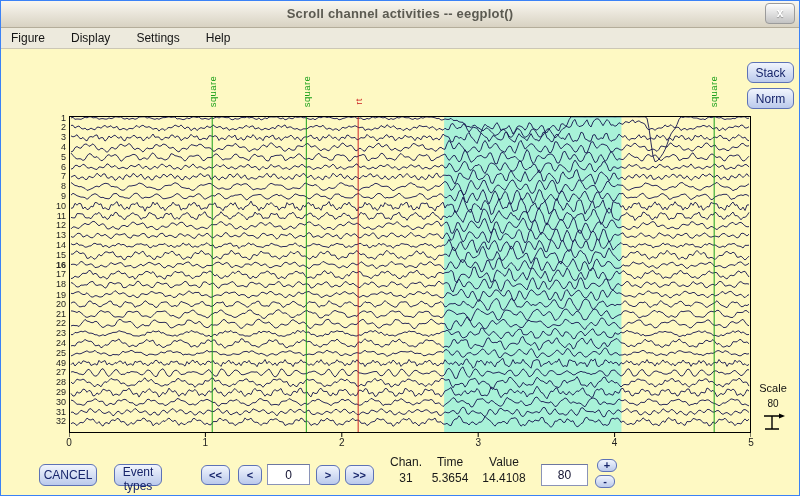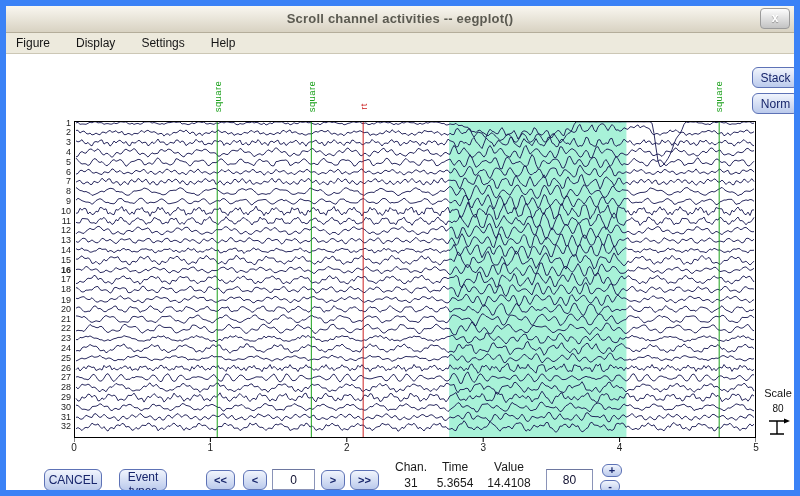"Scroll channel activities -- eegplot()" .window { background: #ffffff -> #fef9c3; border: 6px solid #3b82f6 -> 1px solid #3b82f6 }
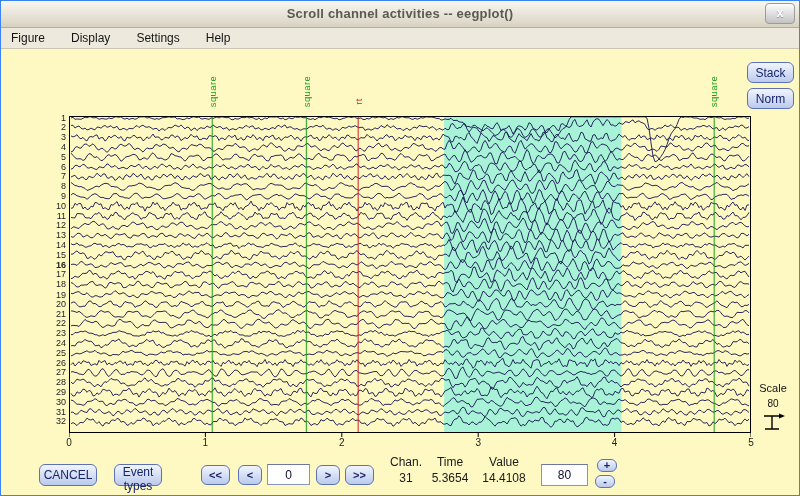"26" div.ch-label { text: 26 -> 49 }
